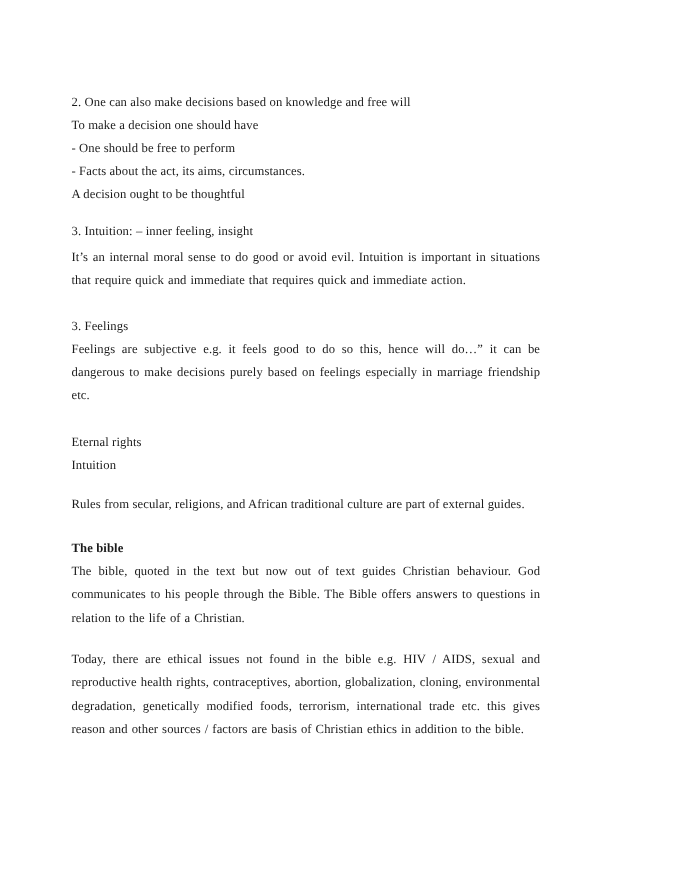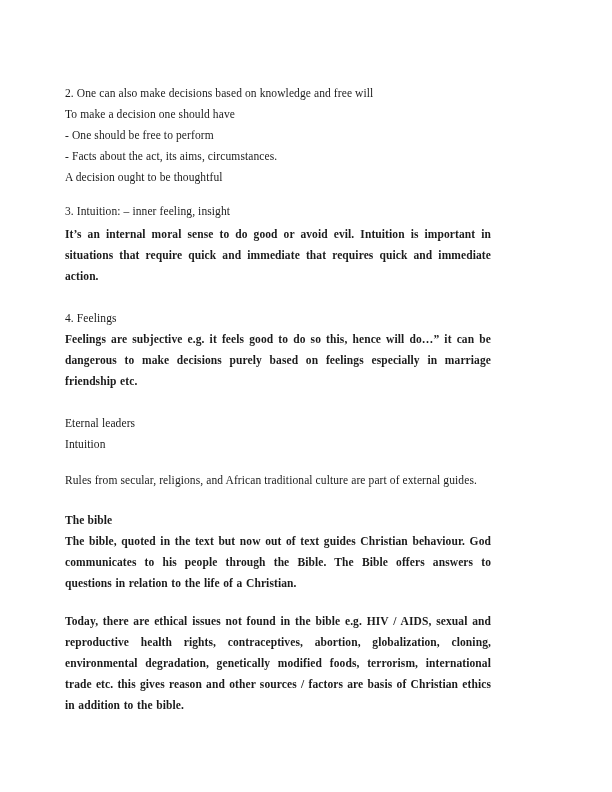"It’s an internal moral sense" .para { font-weight: bold -> none }
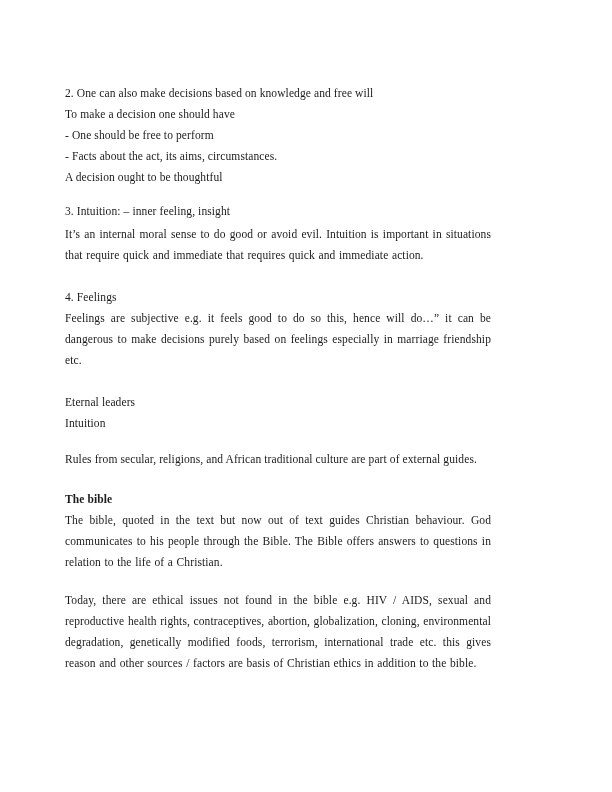"4. Feelings" p.g21 { text: 4 -> 3 }
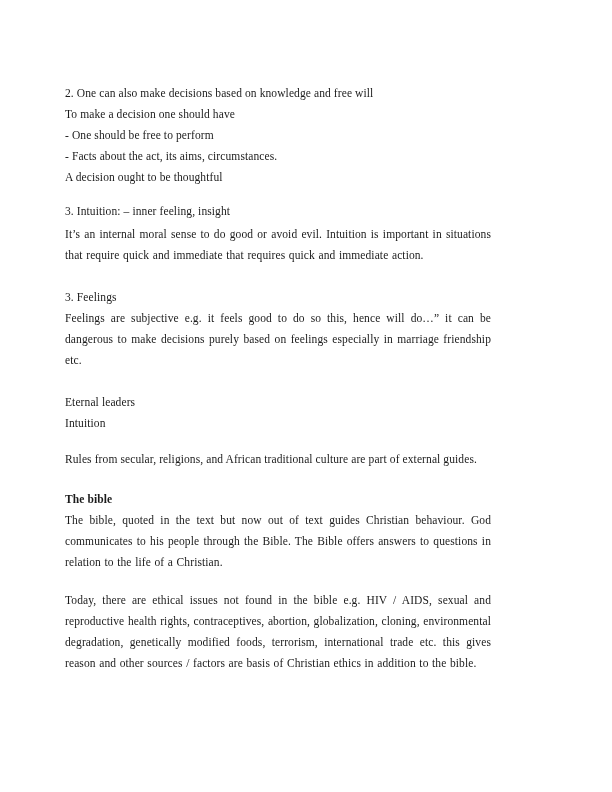"Eternal leaders" p.g21 { text: leaders -> rights }
